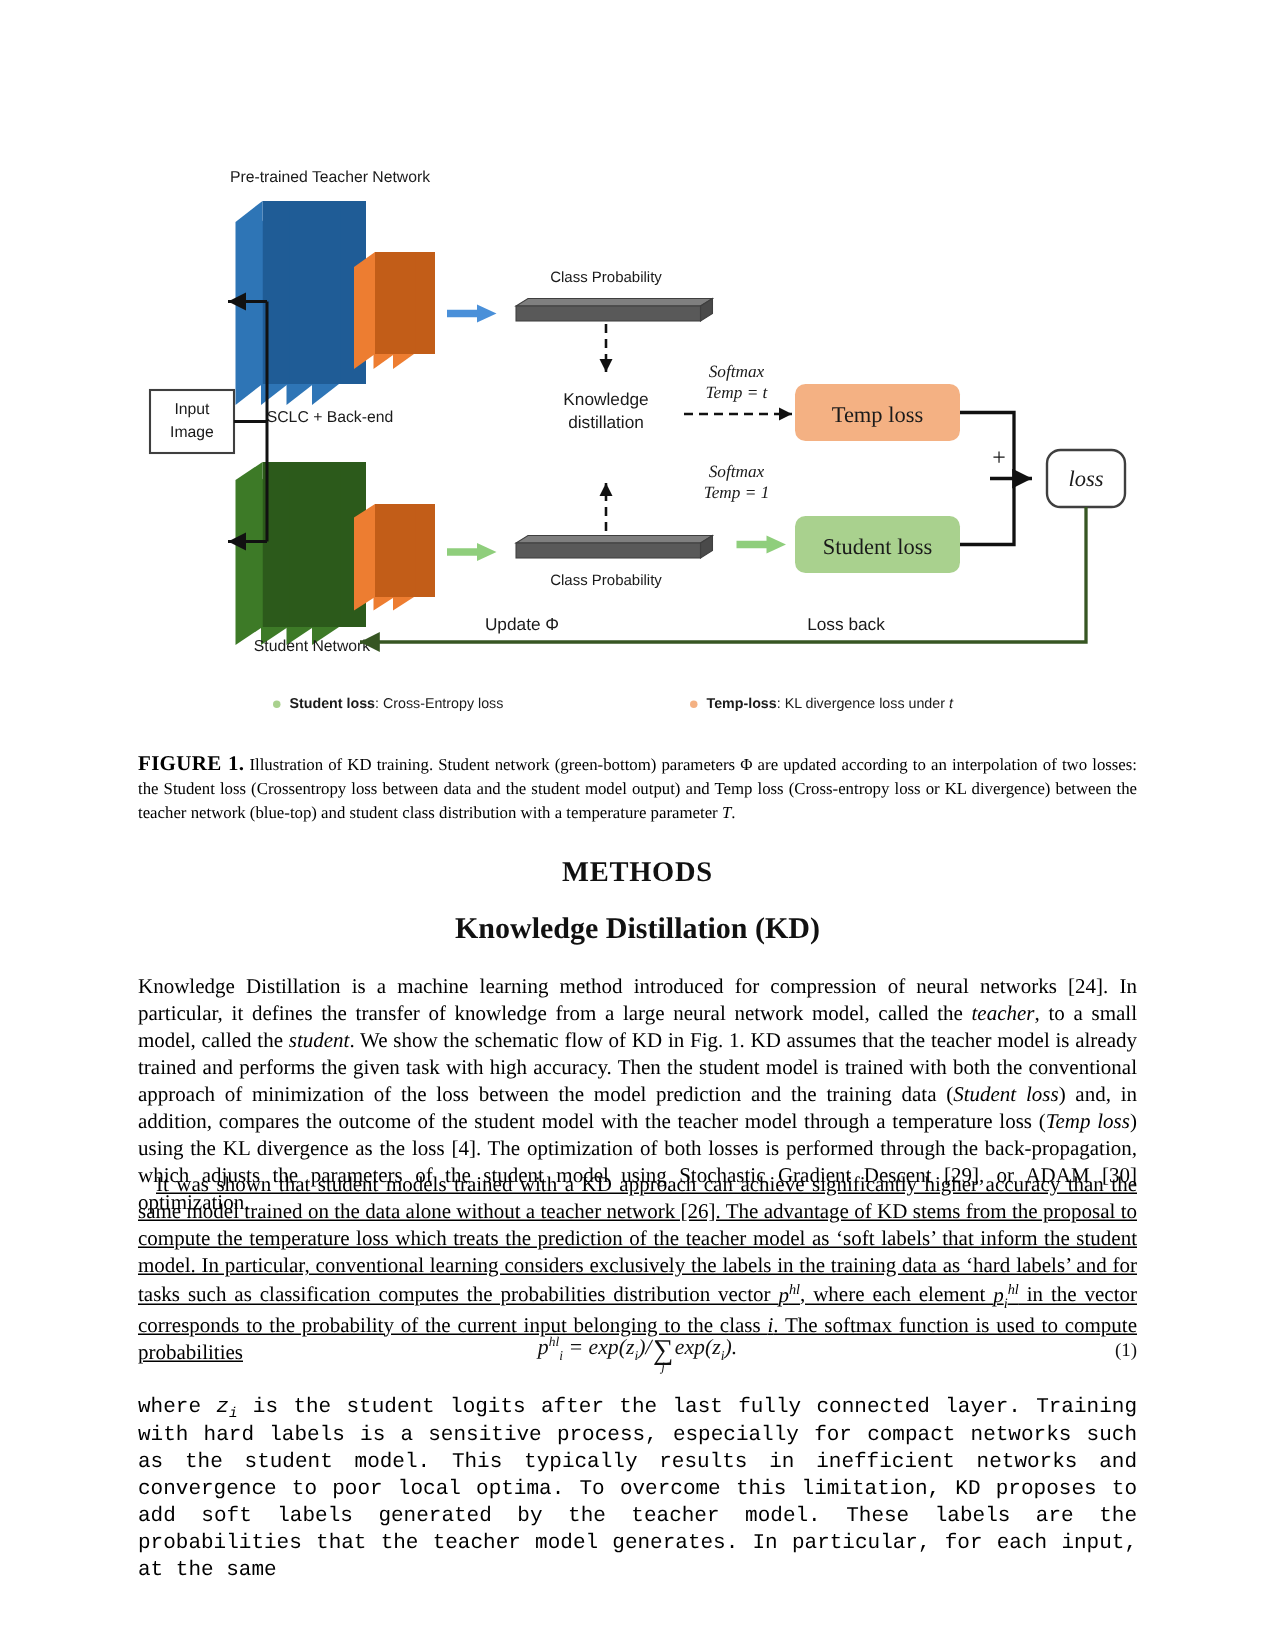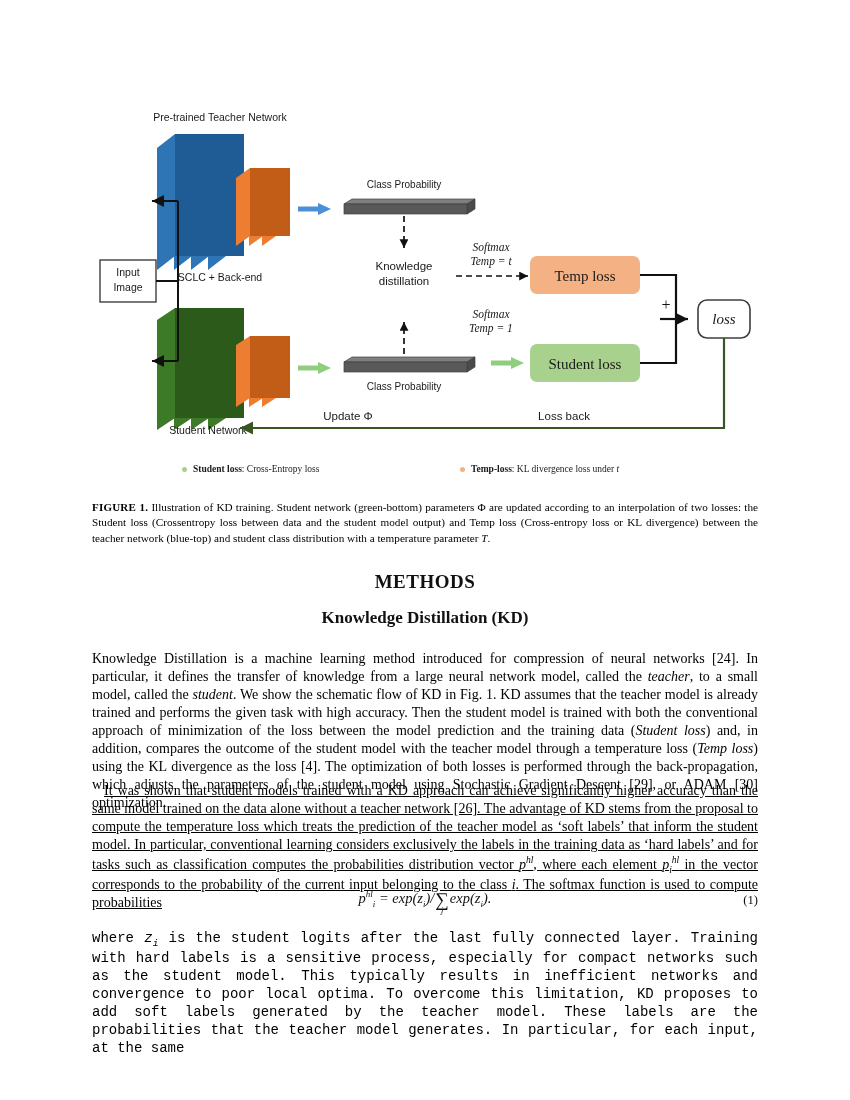"Student loss: Cross-Entropy loss" #fig-legend { font-family: Liberation Serif, serif -> Liberation Sans, sans-serif }
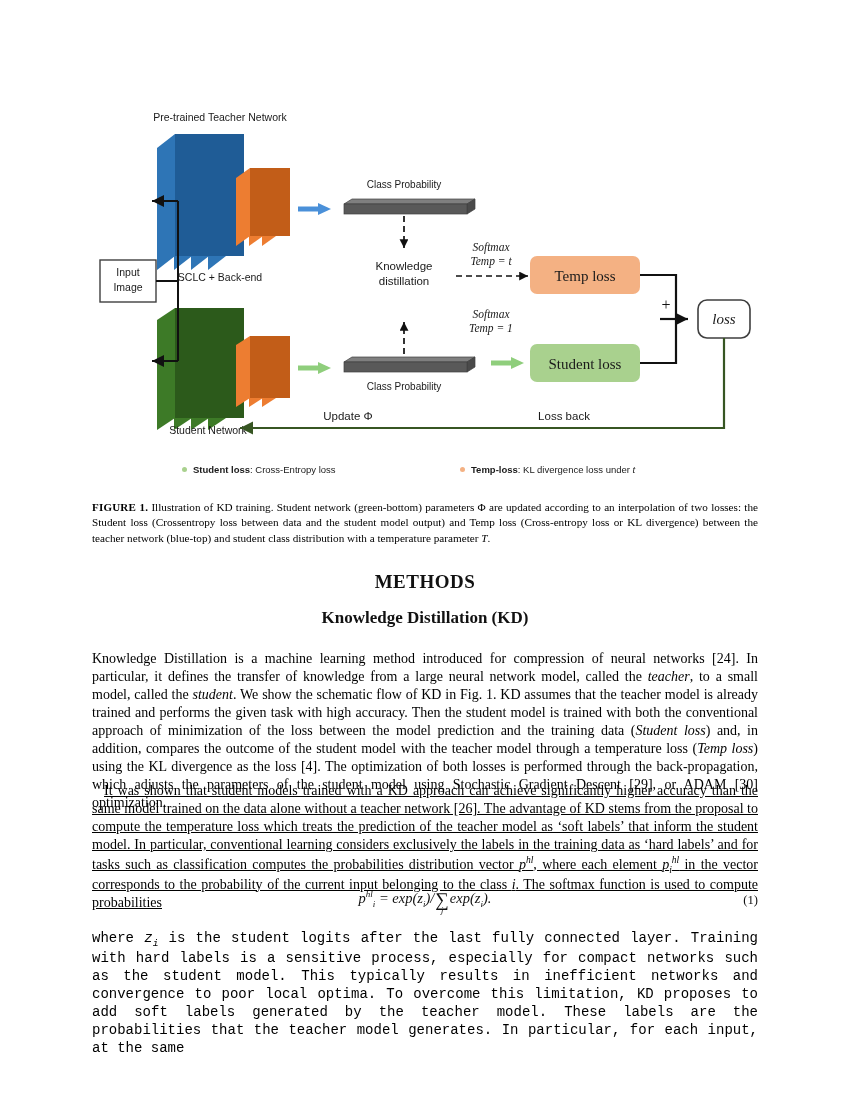"FIGURE 1." #caption .figlabel { font-size: 11px -> 14px }
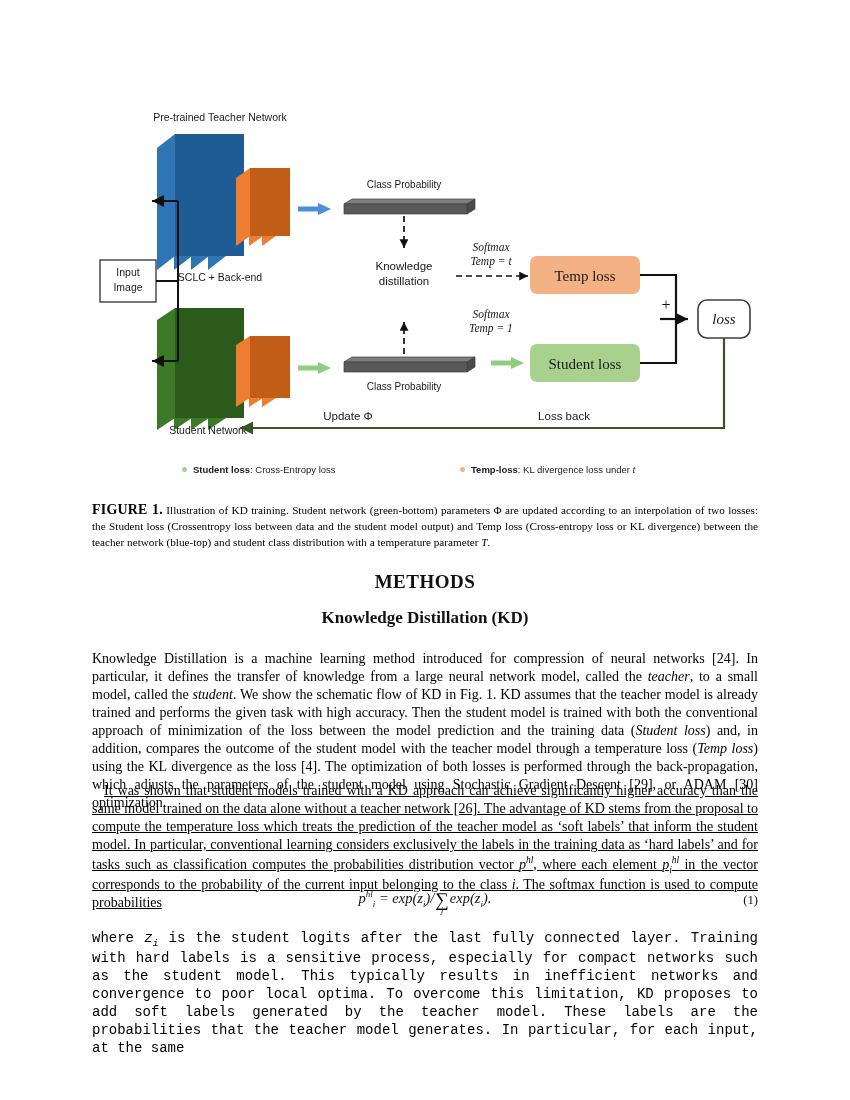"Knowledge Distillation (KD)" #kd-heading { font-size: 17px -> 20px }
